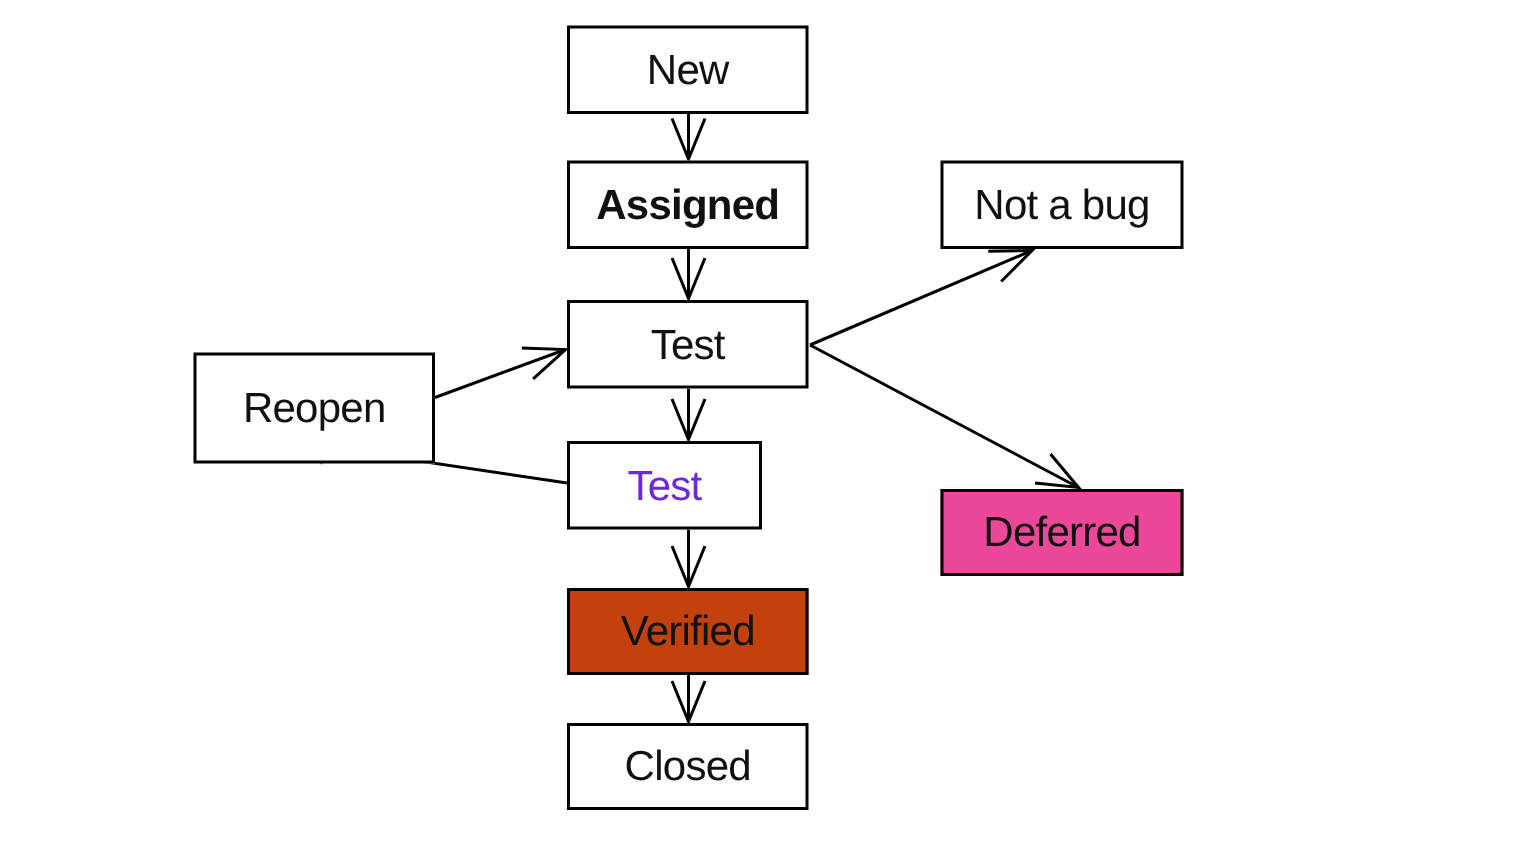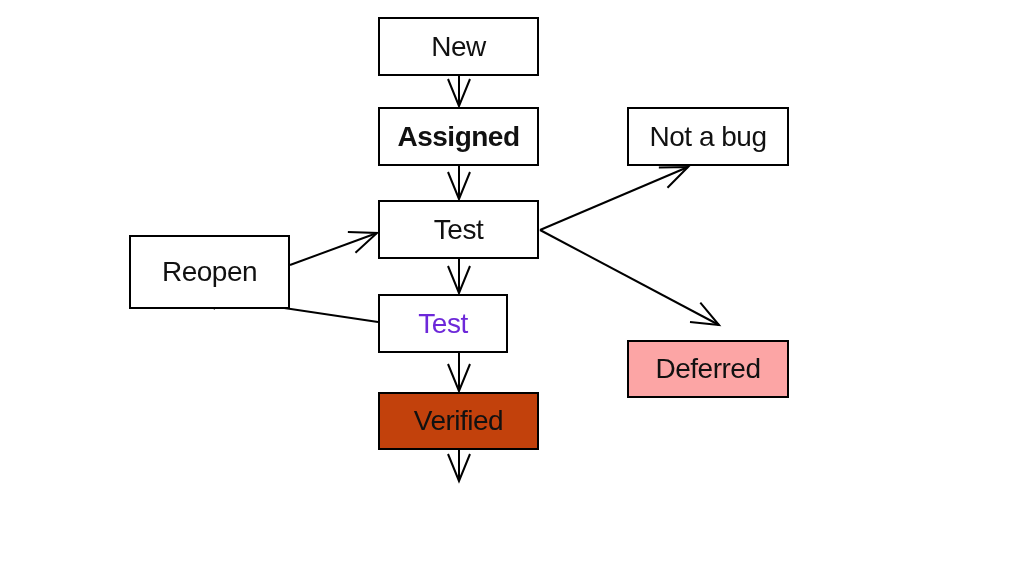"Deferred" div.node { background: #fca5a5 -> #ec4899; margin-top: 14px -> none }
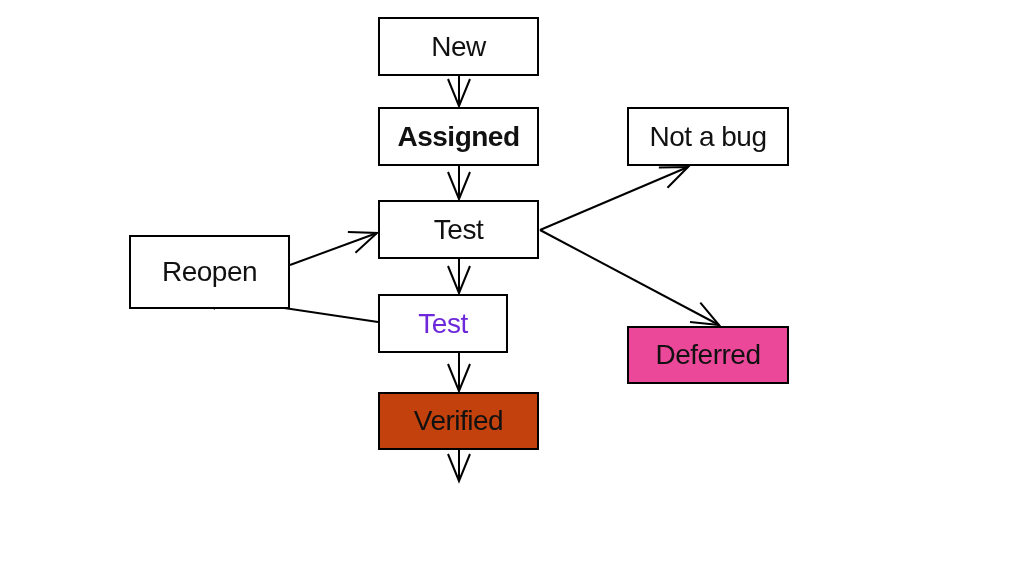"Closed" div.node { html: none -> <div>Closed</div> }
